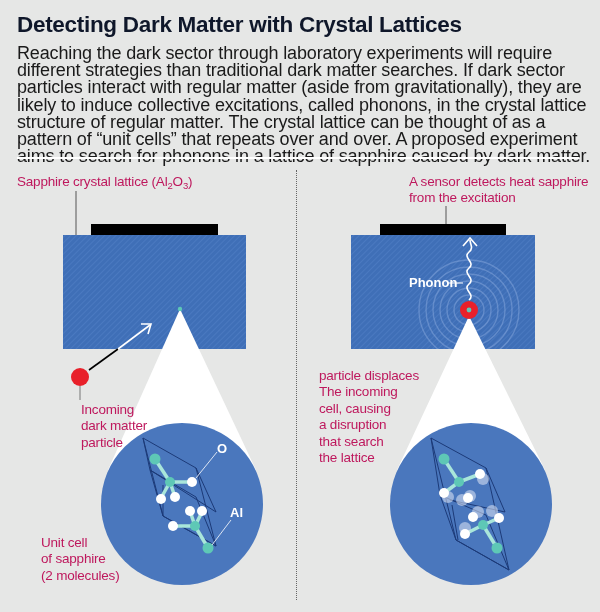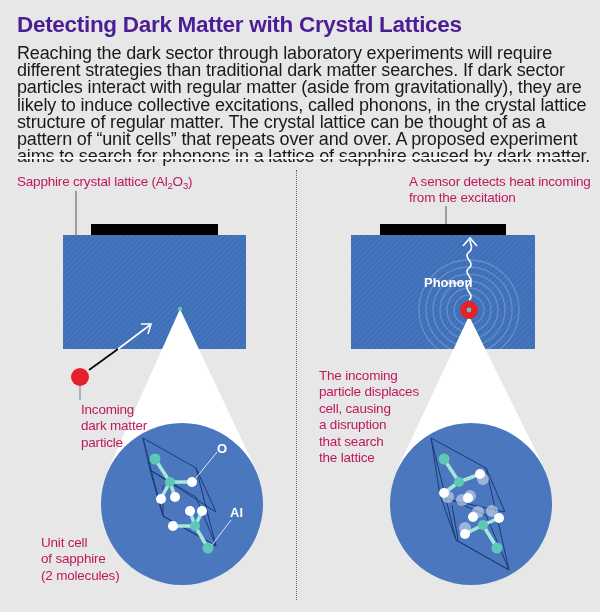"Detecting Dark Matter with Crystal" .title { color: #4c1d95 -> #0f172a }
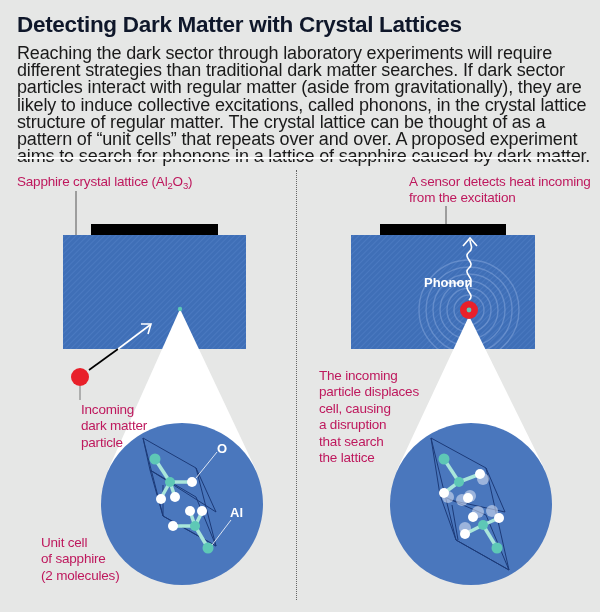"A sensor detects heat incoming" div { text: incoming -> sapphire }
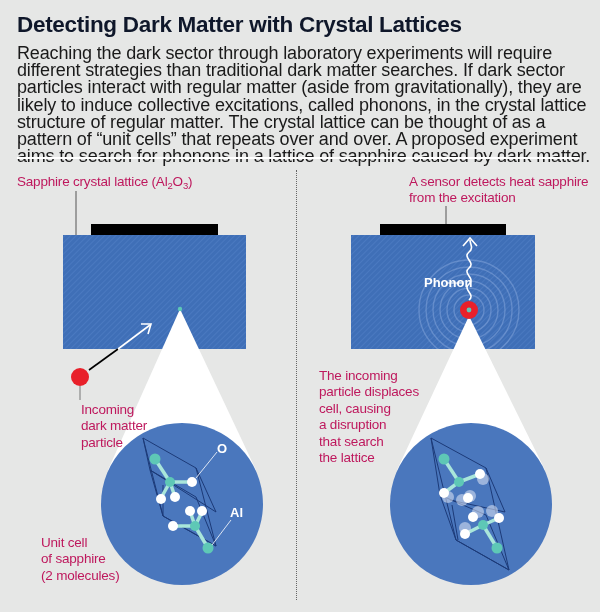"Phonon" div.in-label { left: 424px -> 409px }
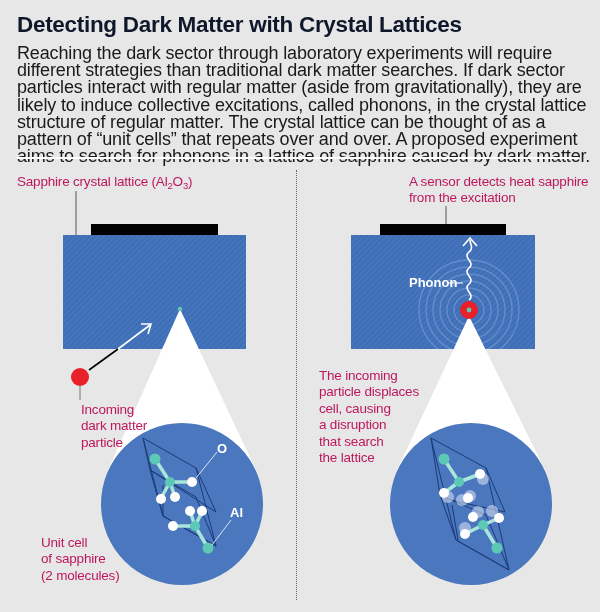"The incoming" div { order: before "particle displaces" -> after "particle displaces" }
